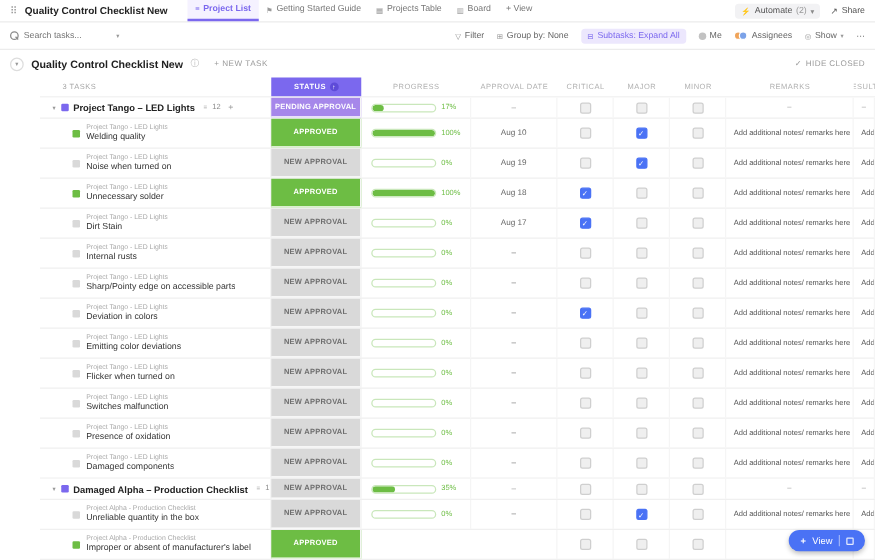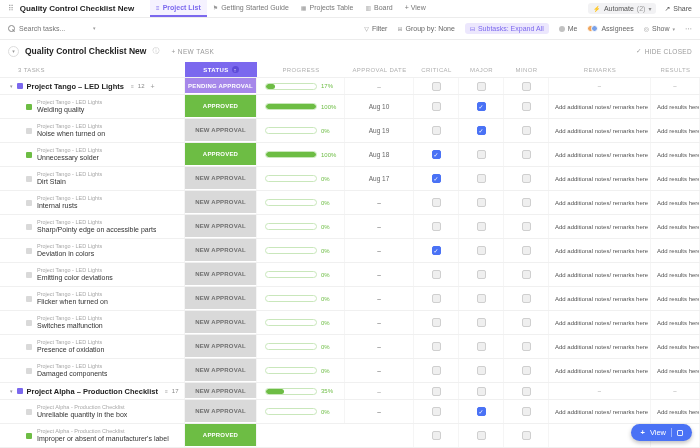"Project Tango – LED Lights" .gridrow { margin-left: none -> 32px }
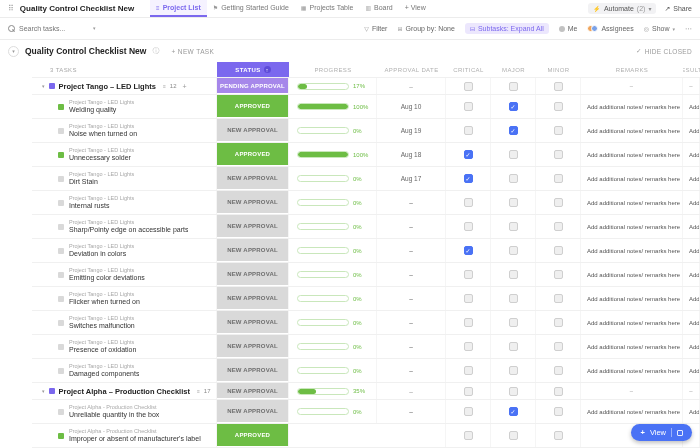"Project Alpha – Production Checklist" span.gtitle { text: Project -> Damaged }
